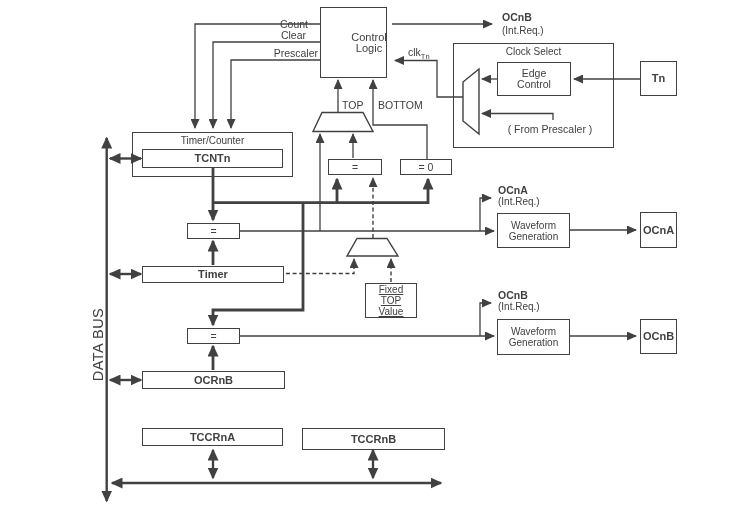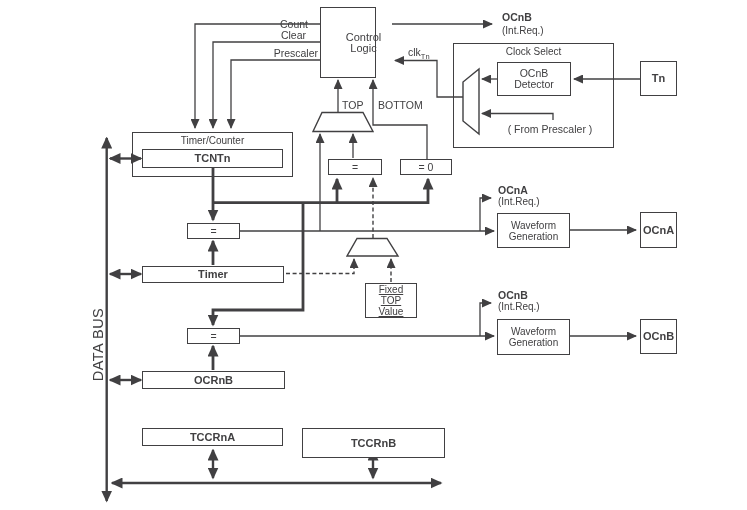"Control Logic" div.box { width: 56px -> 67px }
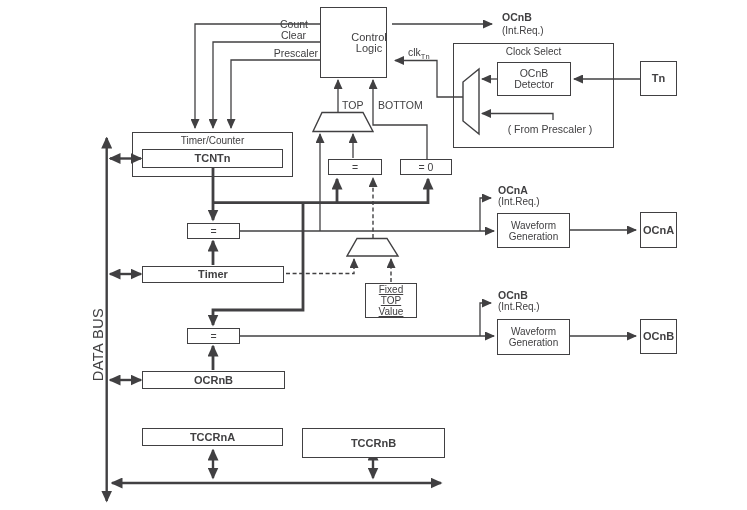"OCnB Detector" span.wrap54 { text: OCnB Detector -> Edge Control }
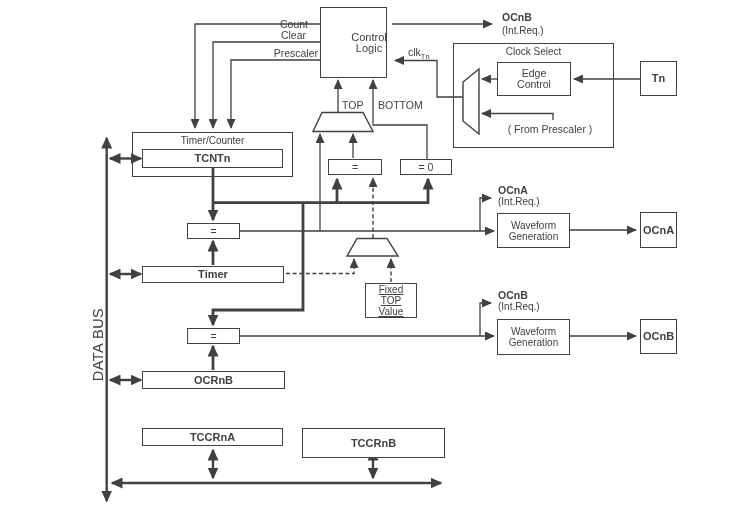"TCCRnB" div.box { height: 30px -> 22px }
